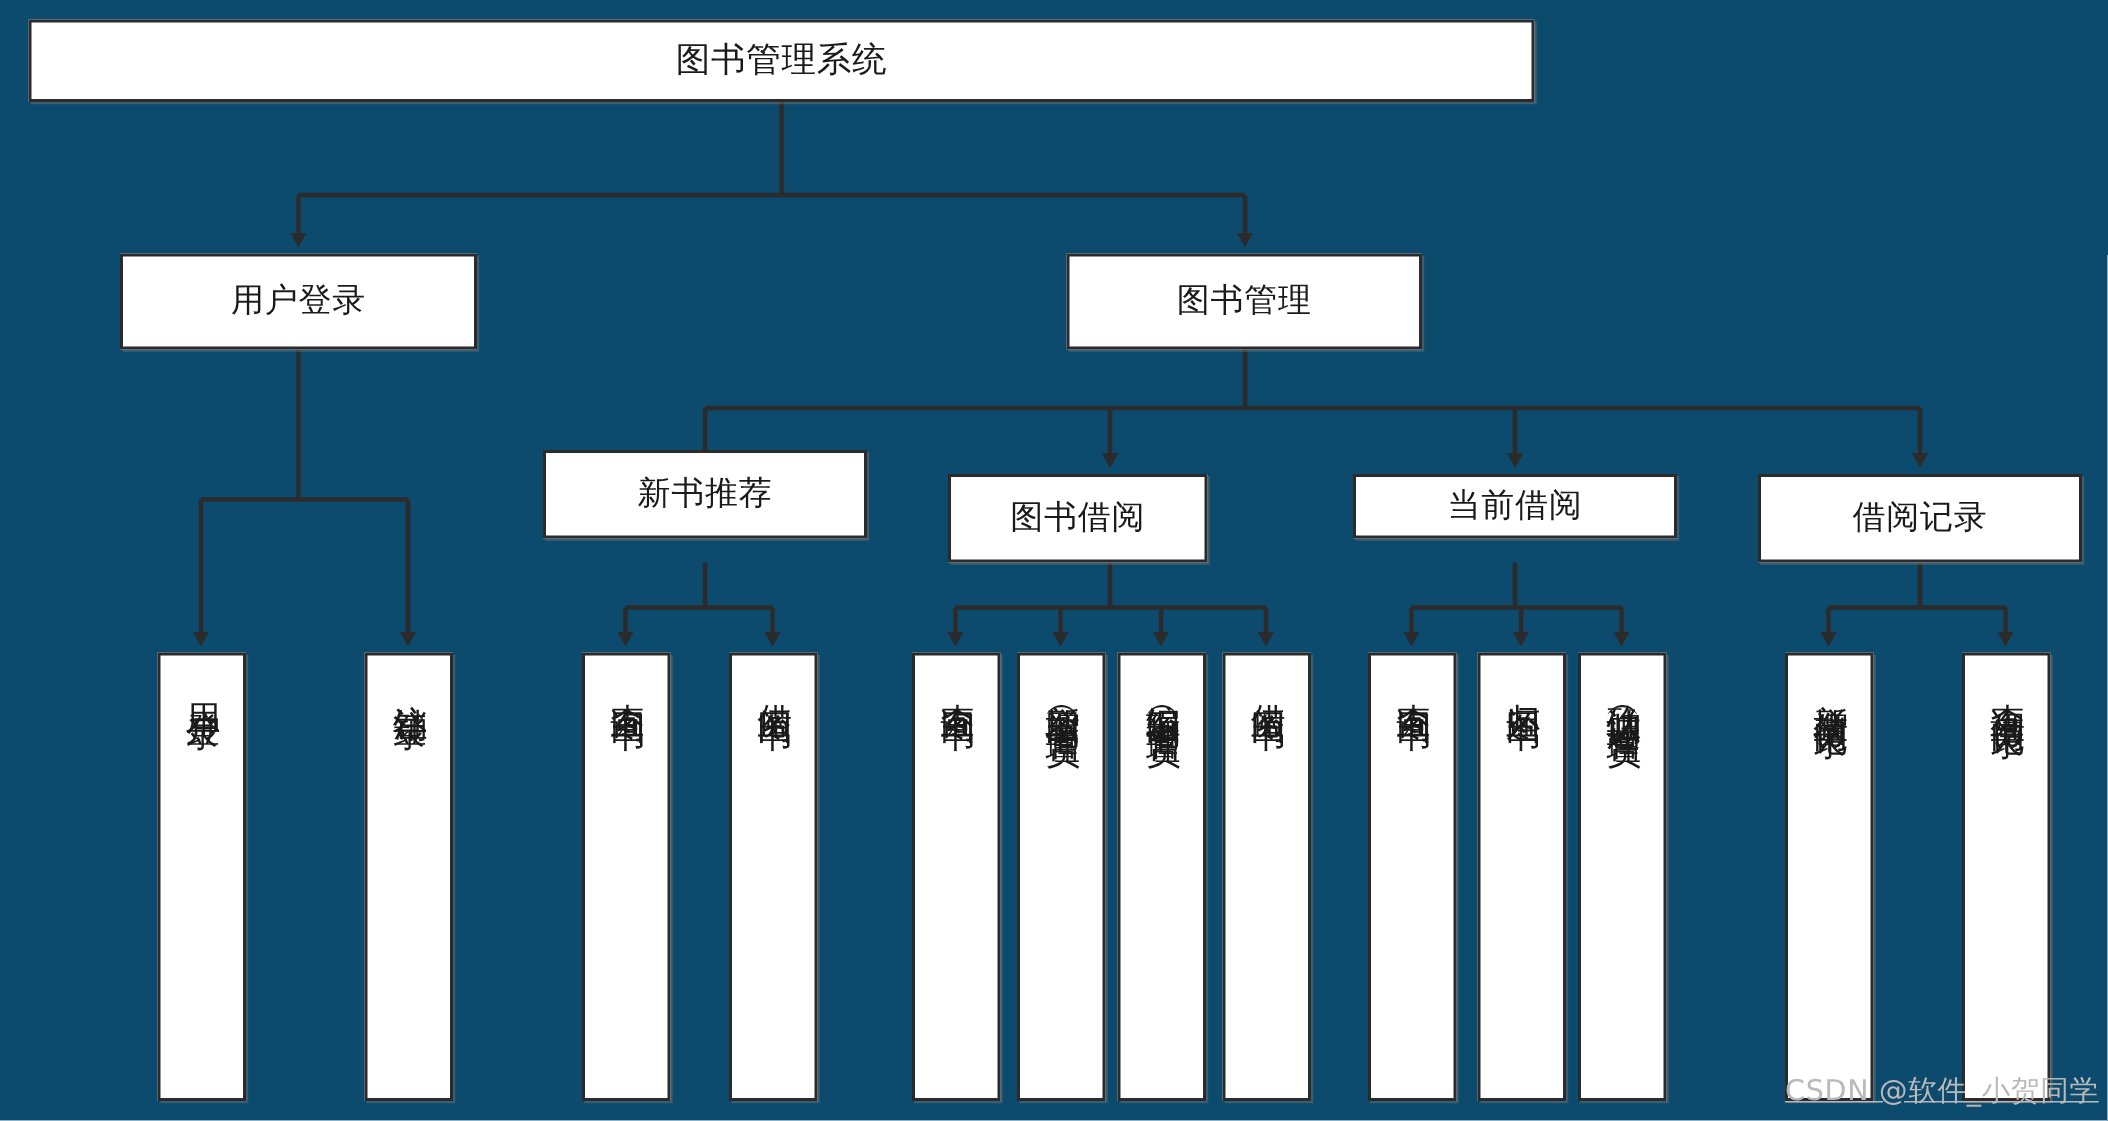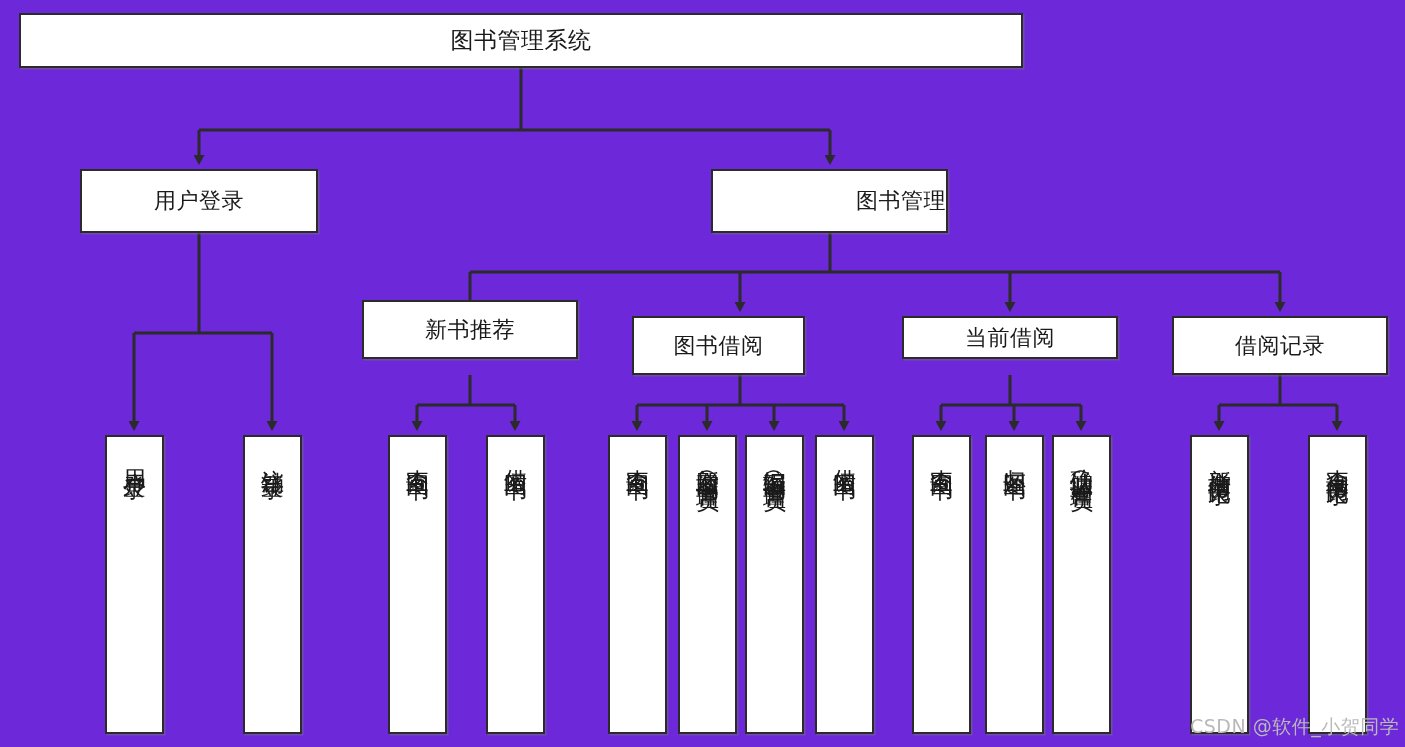"图书管理系统" #canvas { background: #6d28d9 -> #0c4a6e }
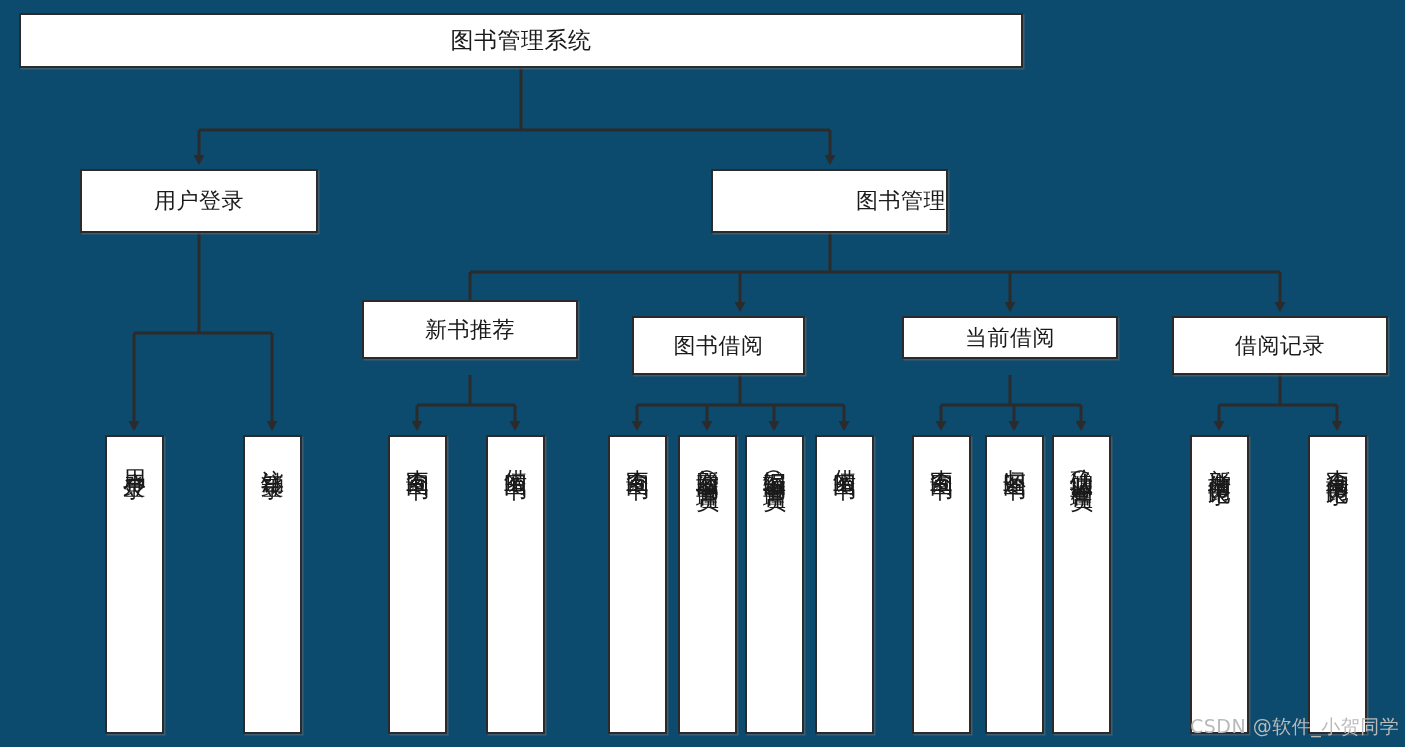"图书管理" div.node { justify-content: flex-end -> none }
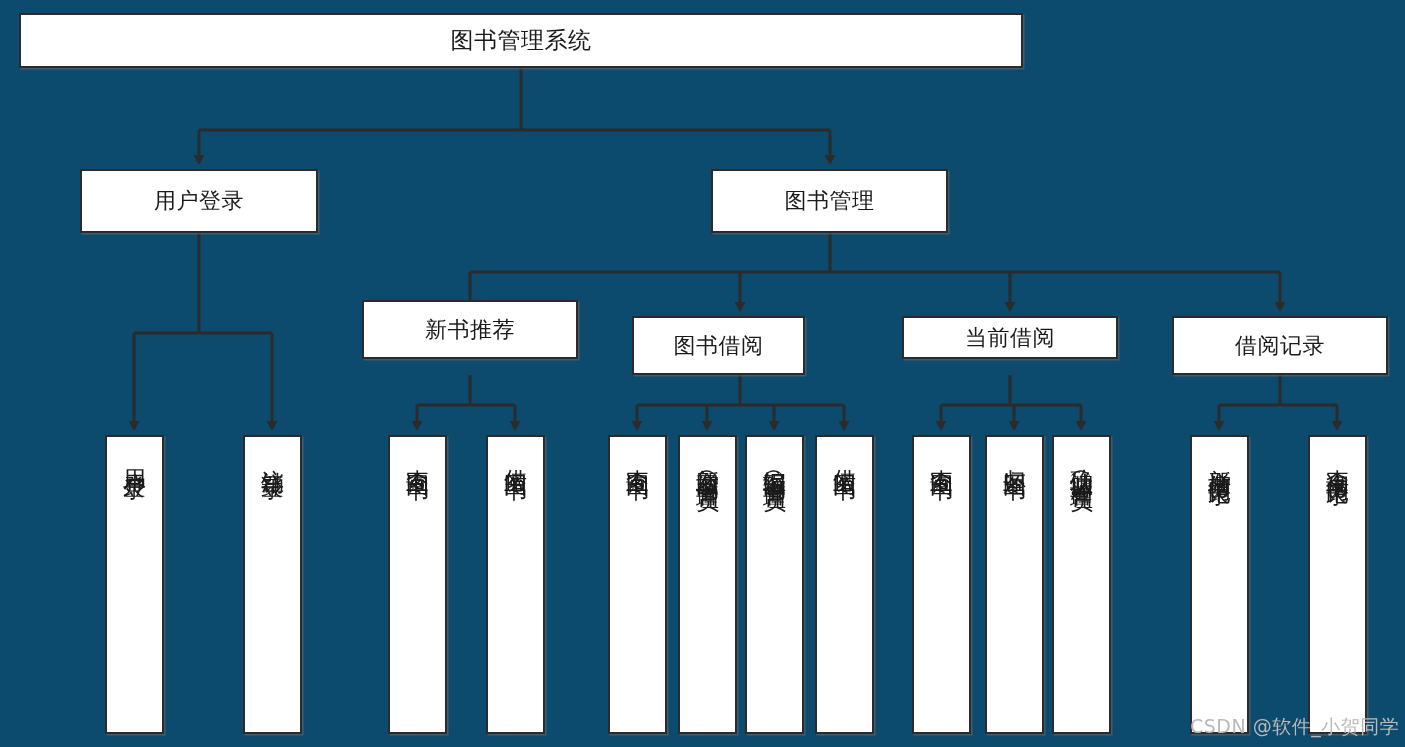"CSDN @软件_小贺同学" .watermark { text-decoration: none -> underline }
